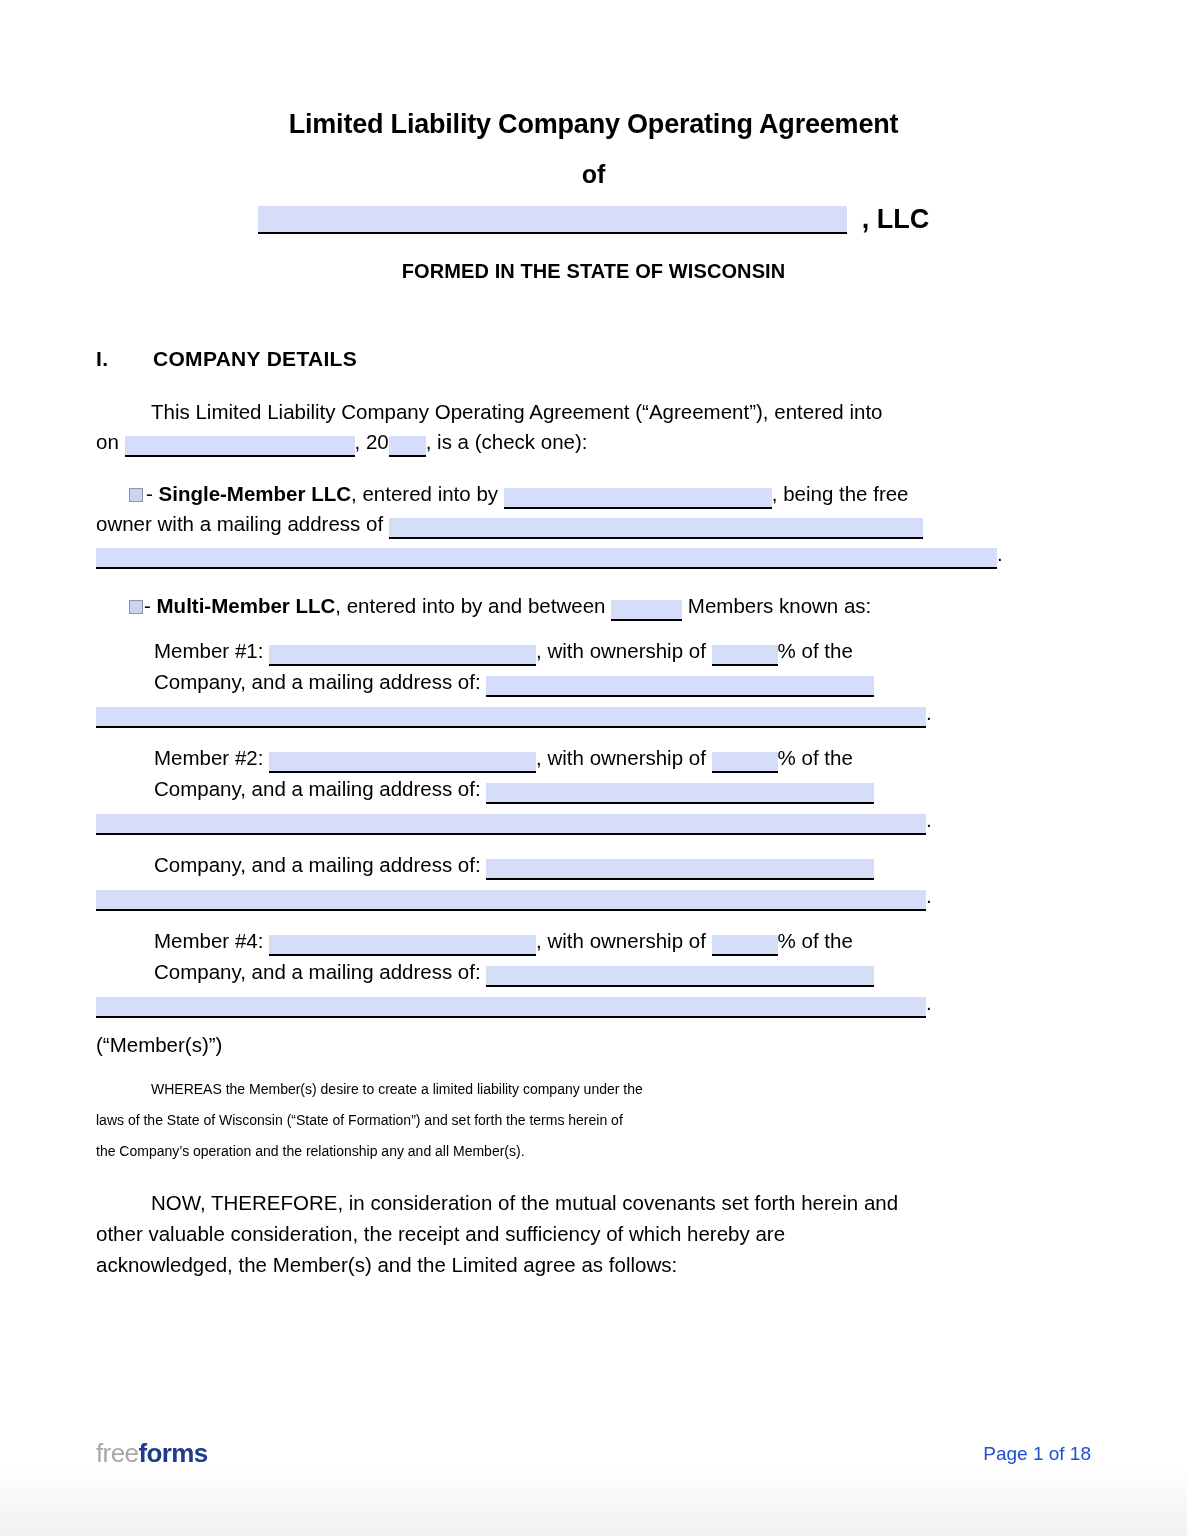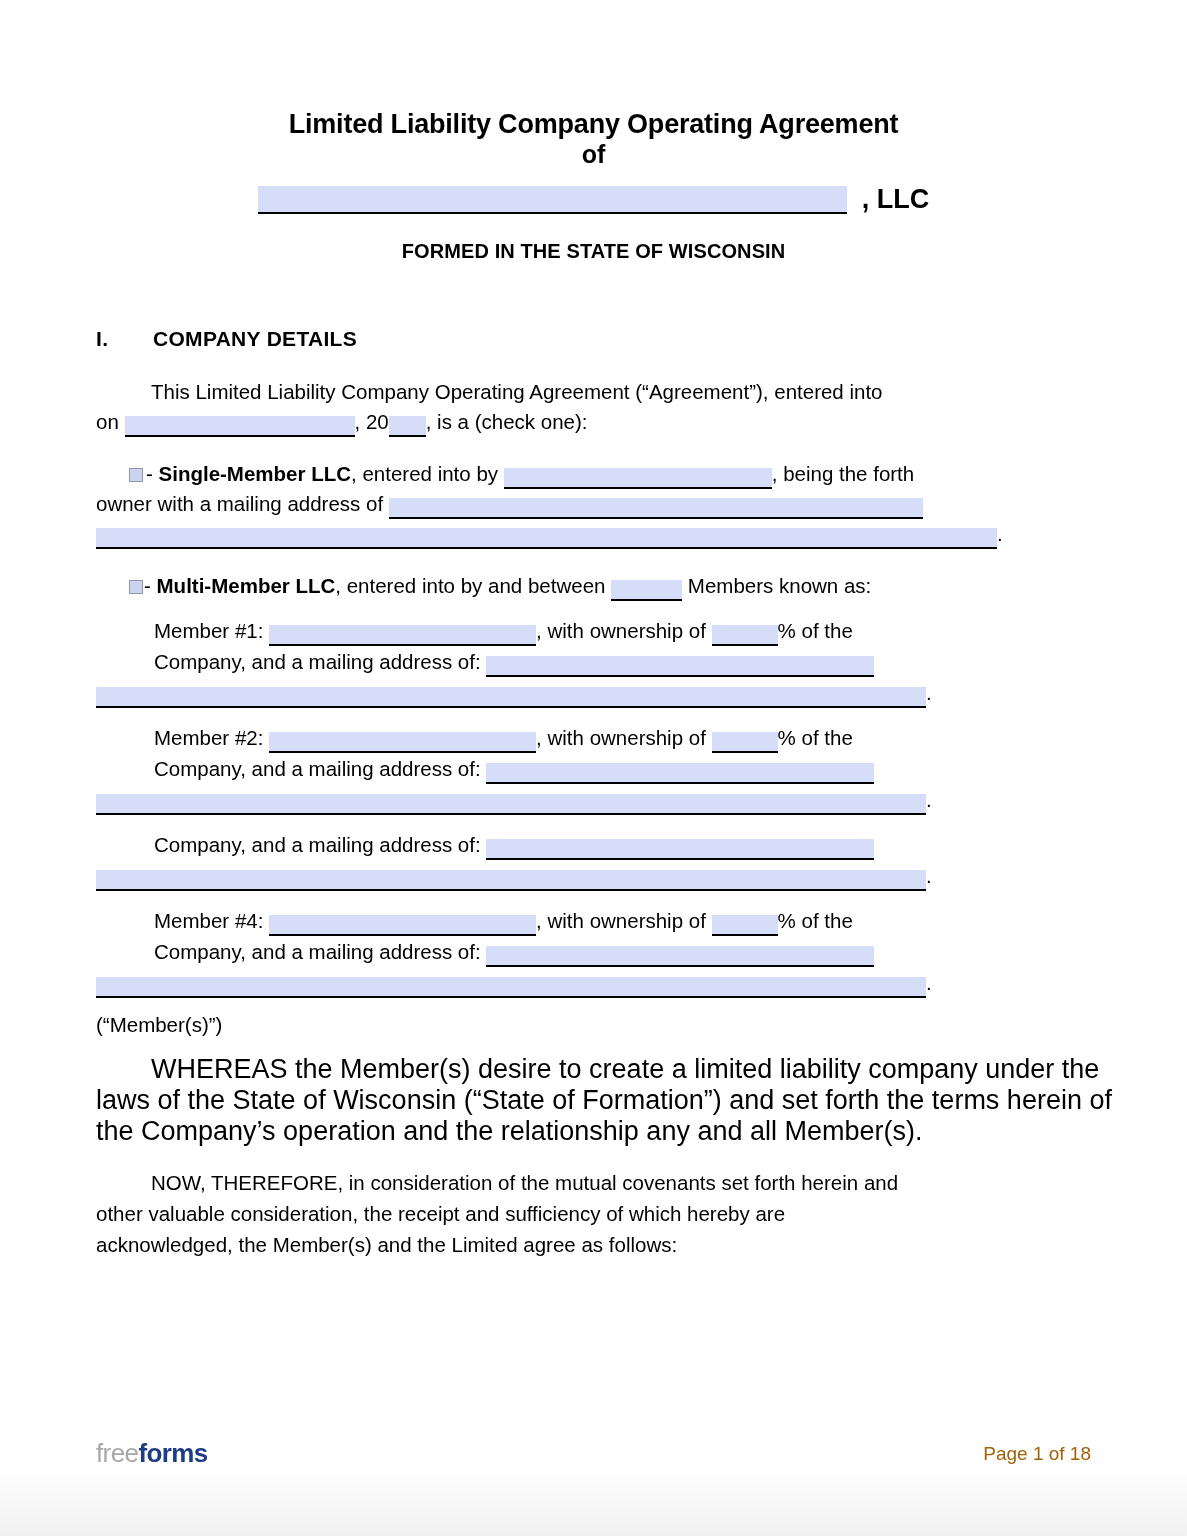"of" .doc-title-of { margin-top: none -> 20px }
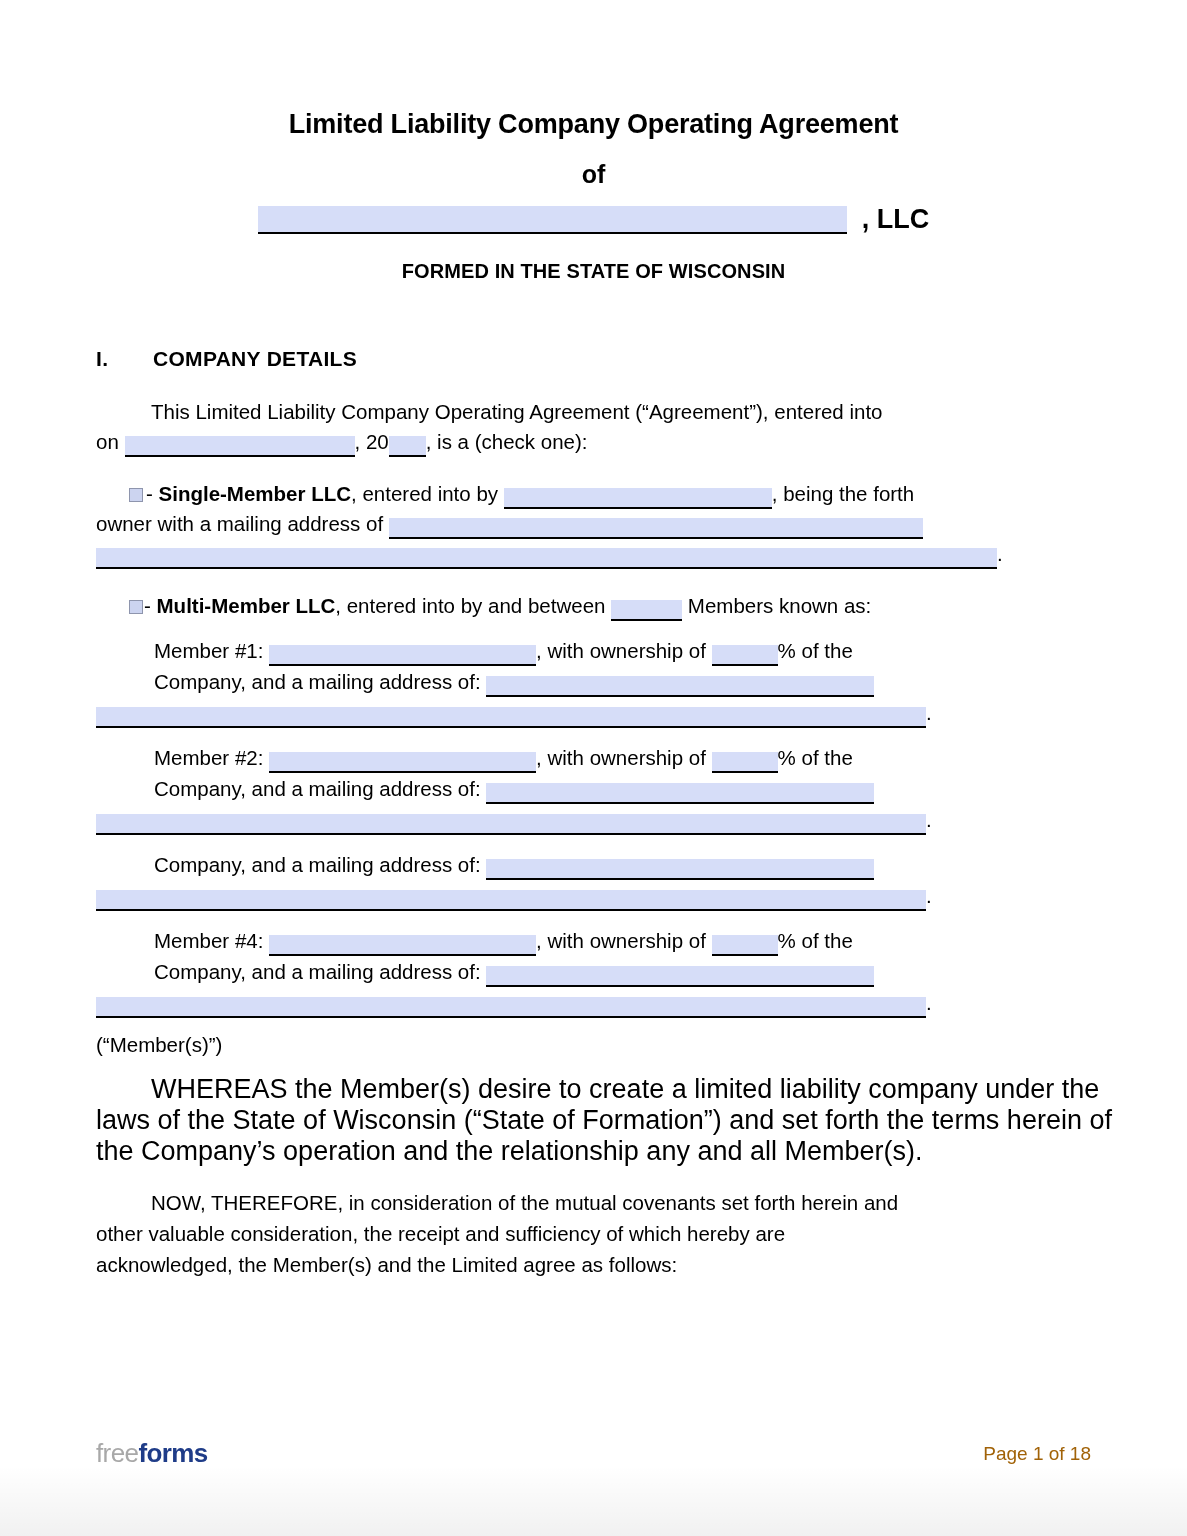", being the forth" span { text: forth -> free }
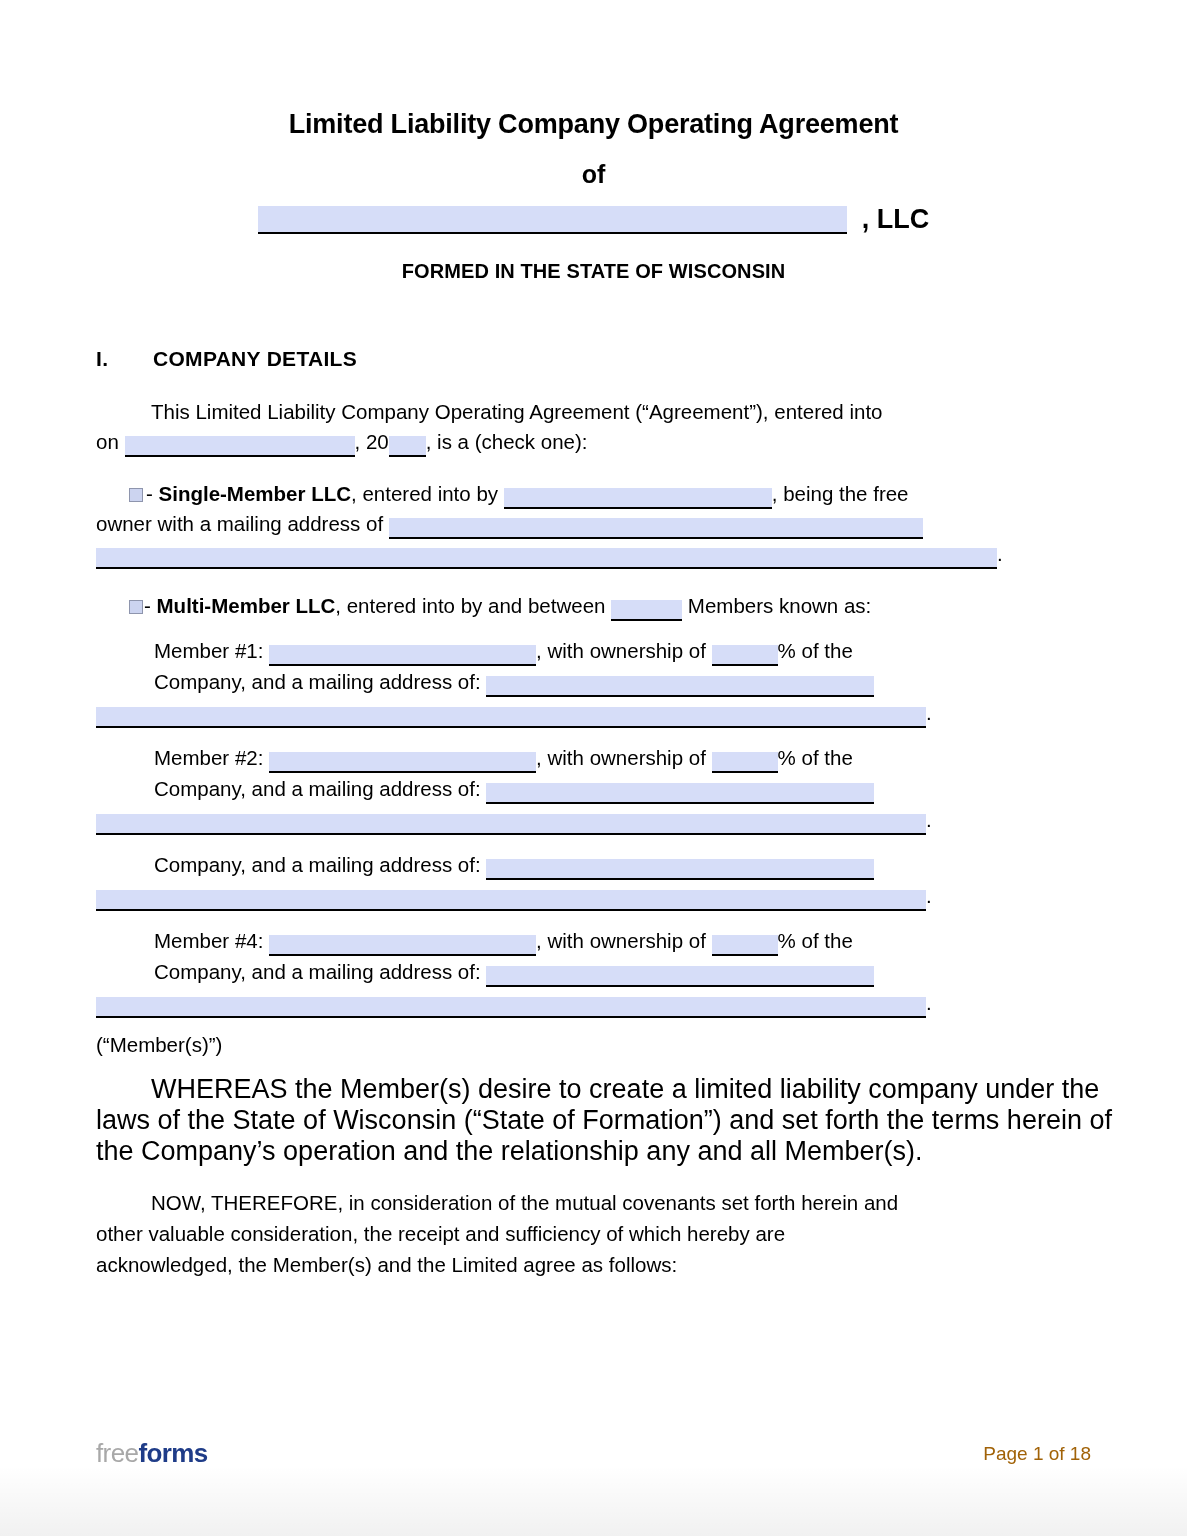"WHEREAS the Member(s) desire to" .whereas { font-size: 27px -> 14px }
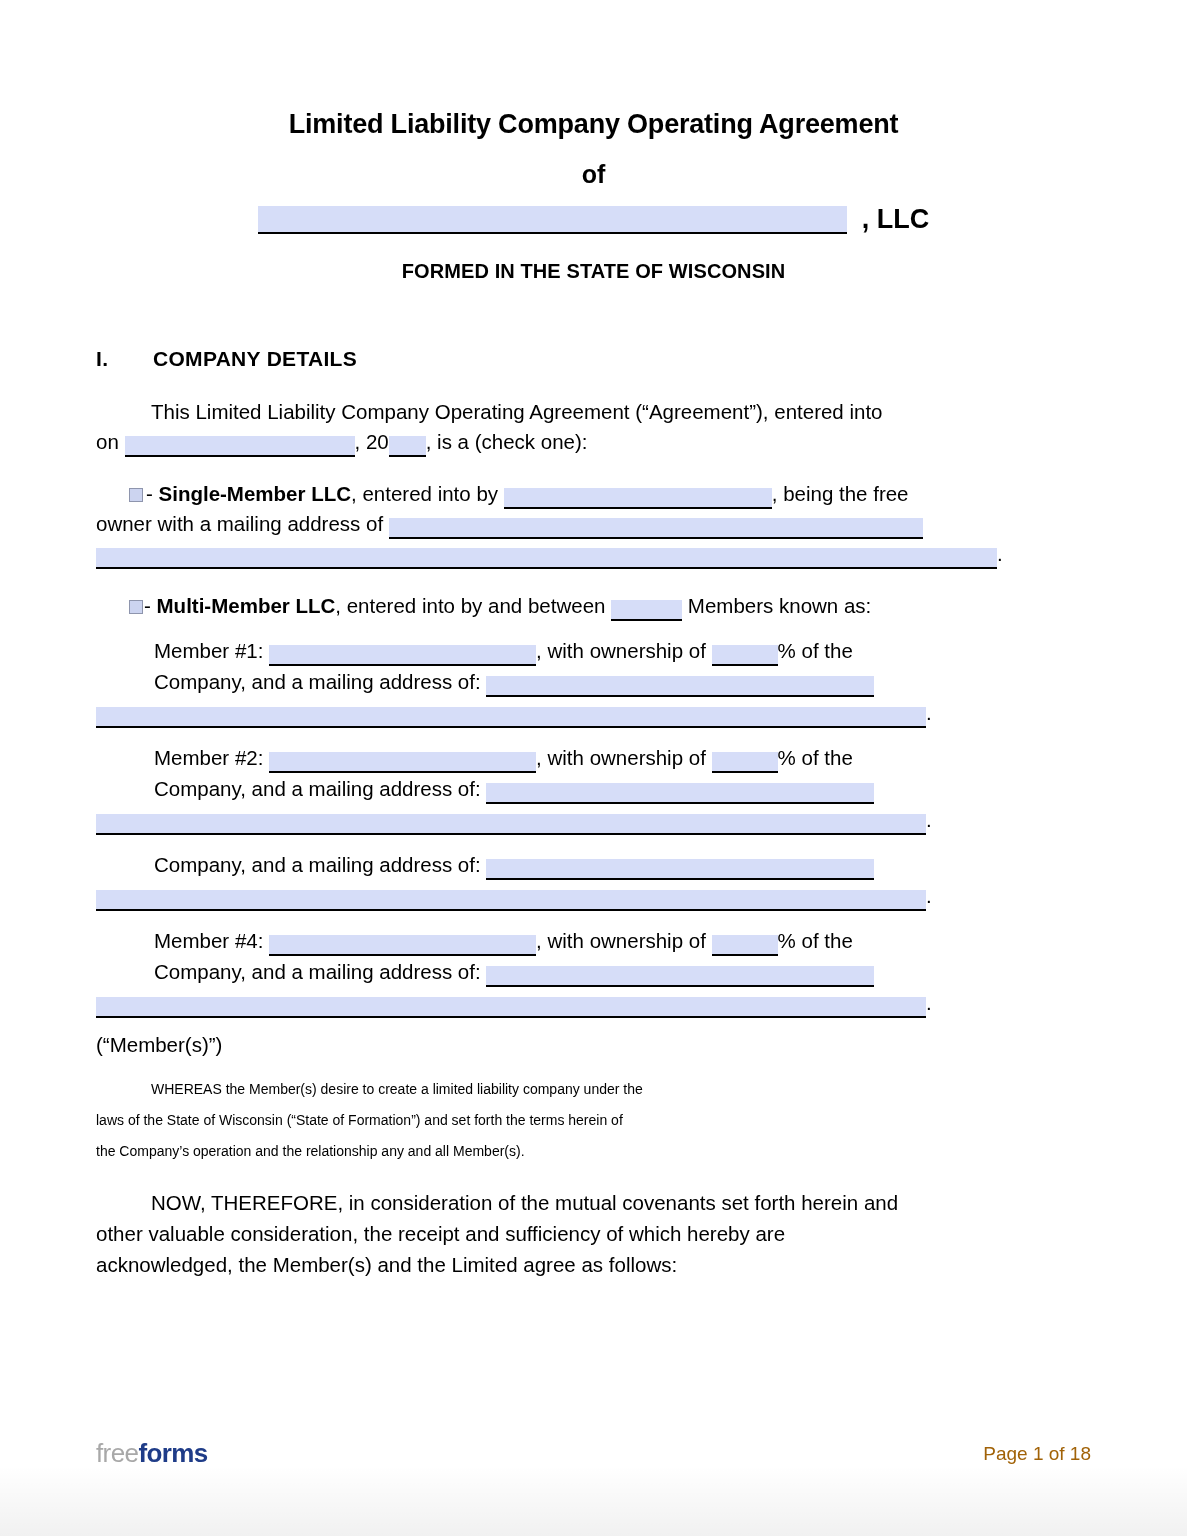"Page 1 of 18" .page-num { color: #a16207 -> #1d4ed8 }
